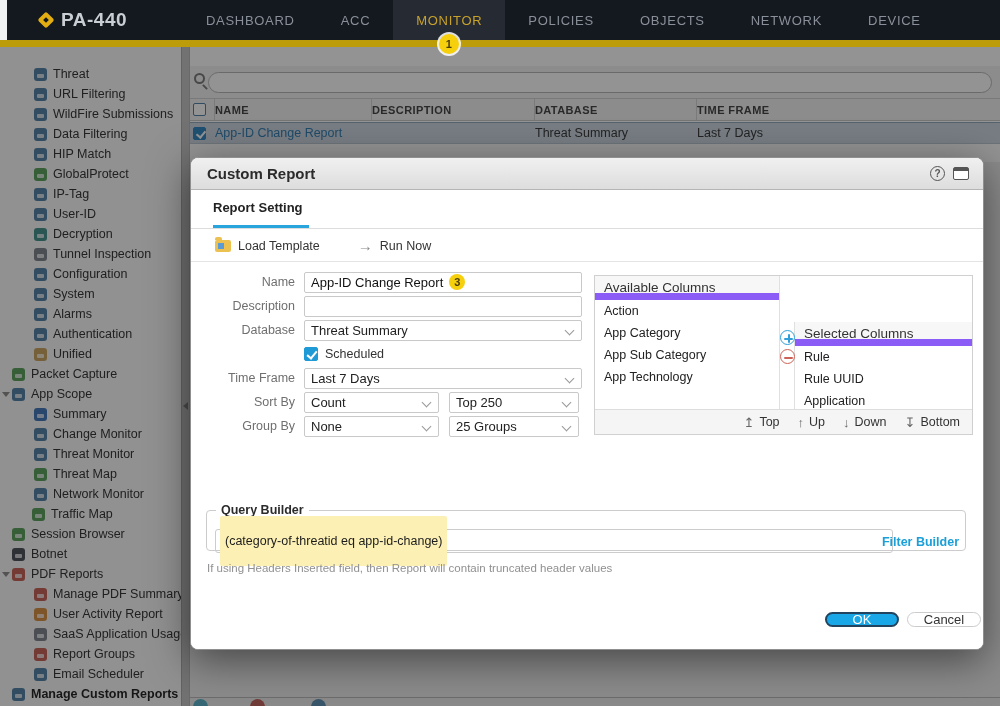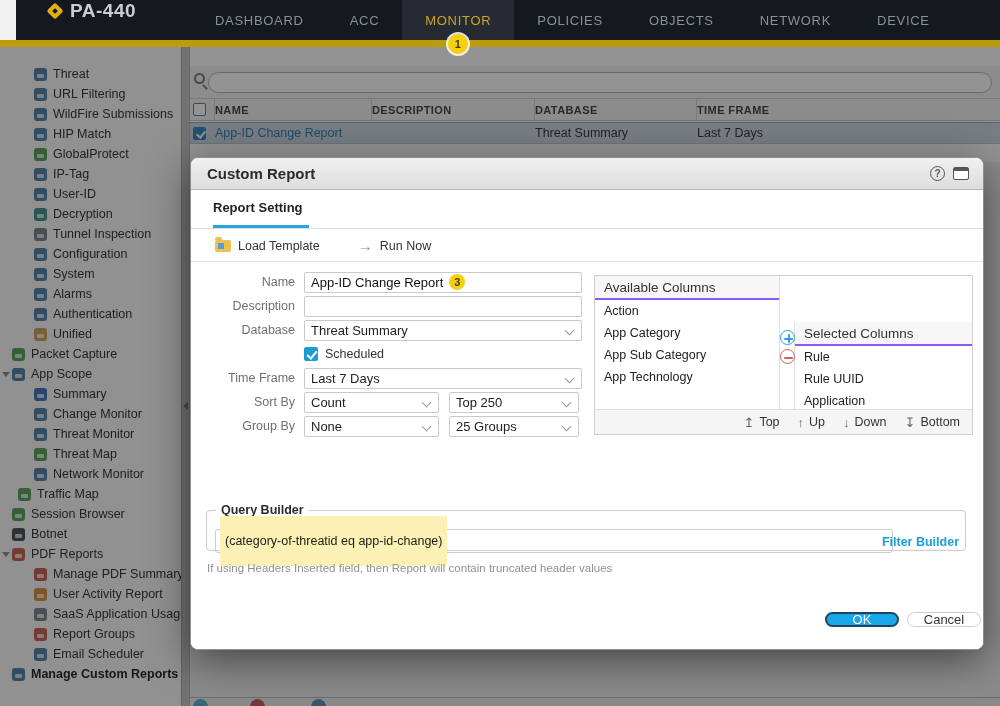"PA-440" .nav { align-items: flex-start -> center; left: 16px -> 7px }
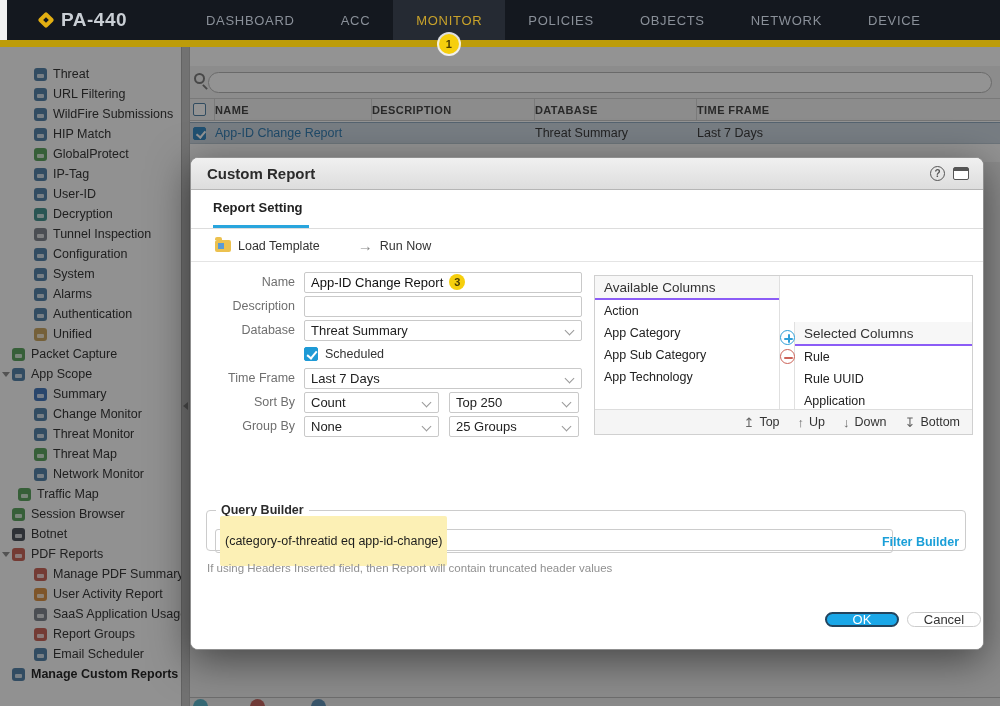"Data Filtering" div.side-item { html: none -> <div> <span></span> <span>Data Filtering</span> </div> }
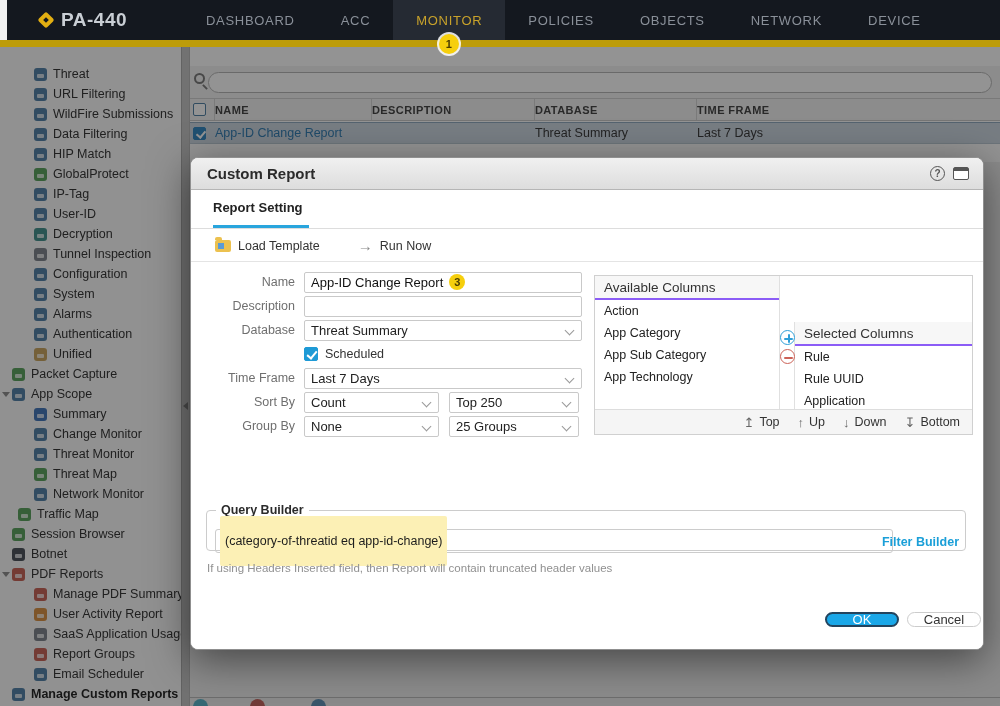"Available Columns" .list-head { border-bottom: 2px solid #8b5cf6 -> 7px solid #8b5cf6 }
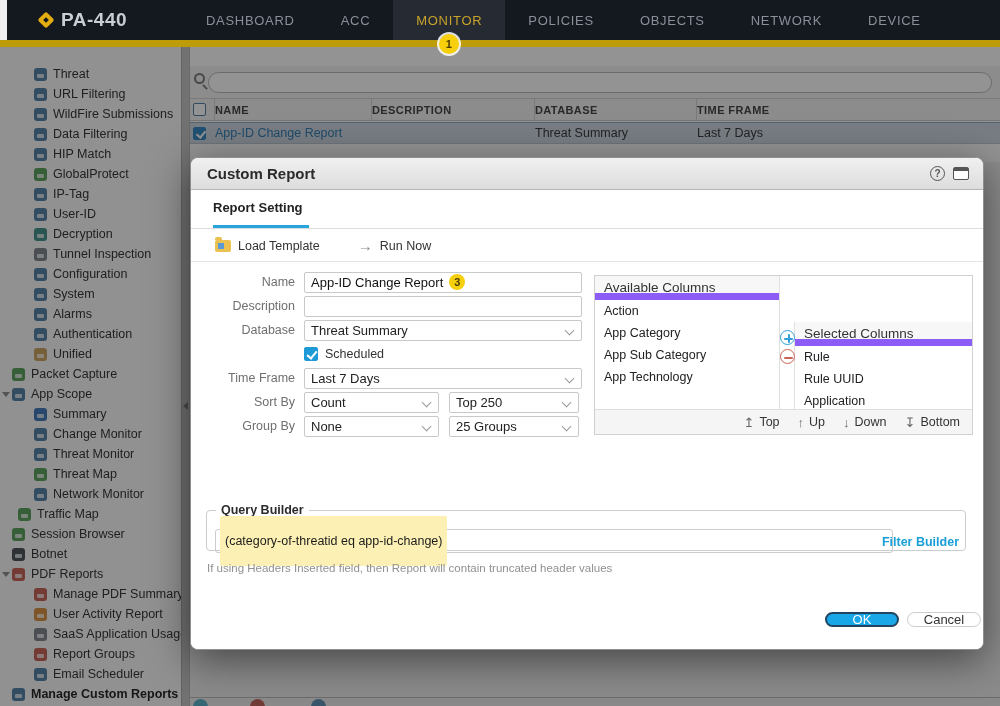"Traffic Map" div.side-item { padding-left: 18px -> 32px }
